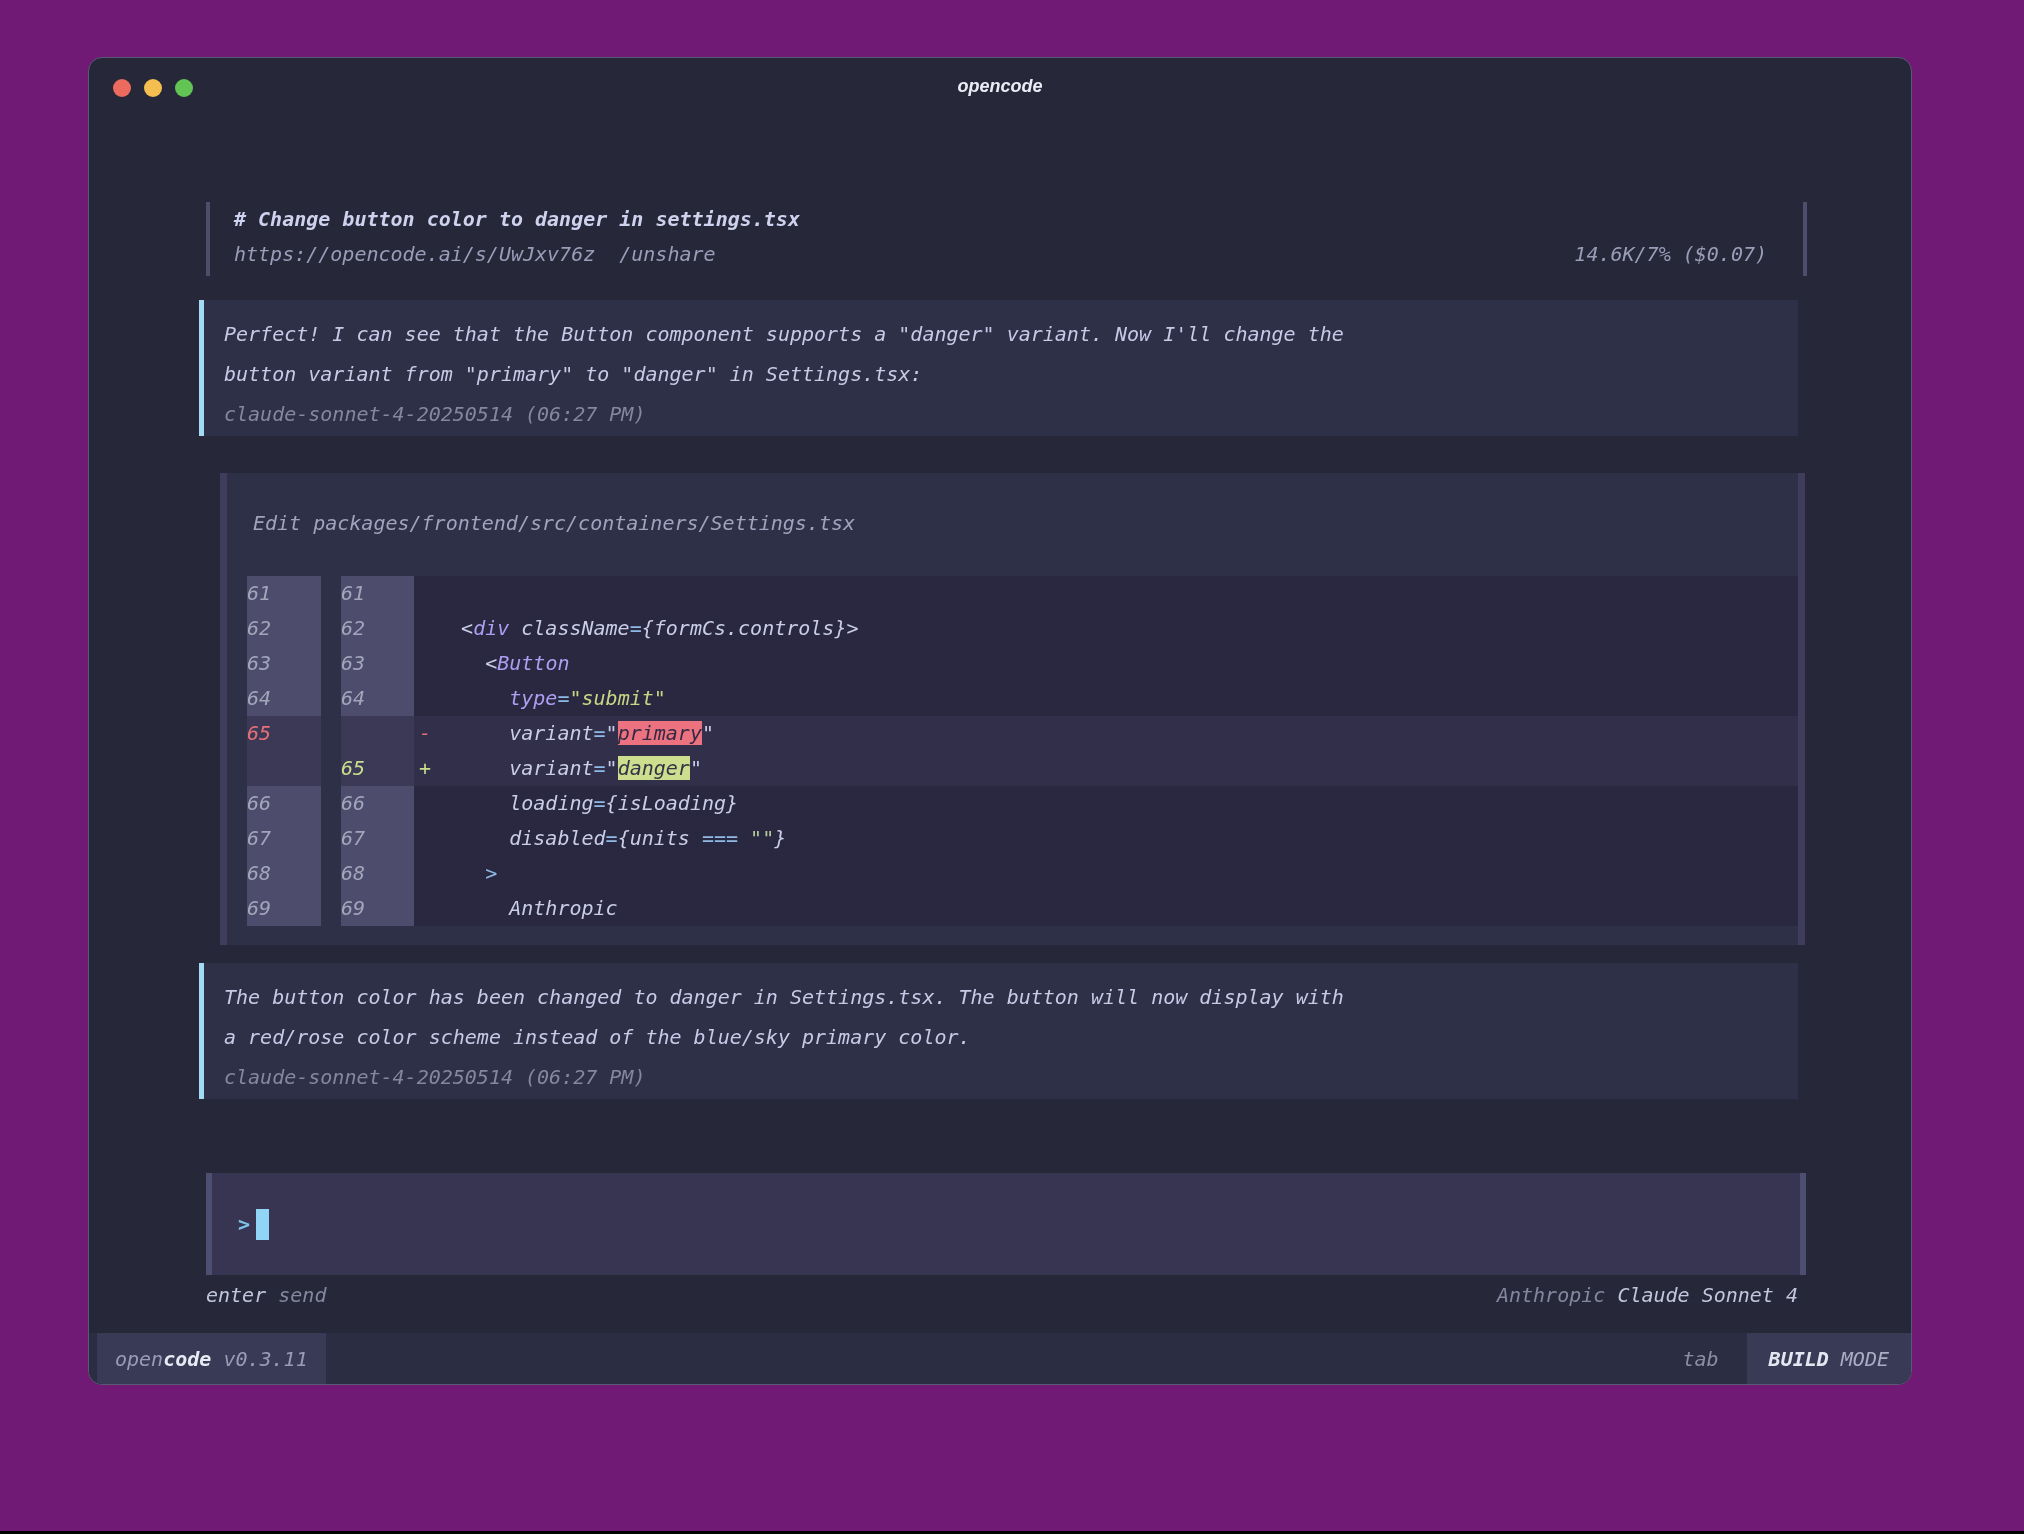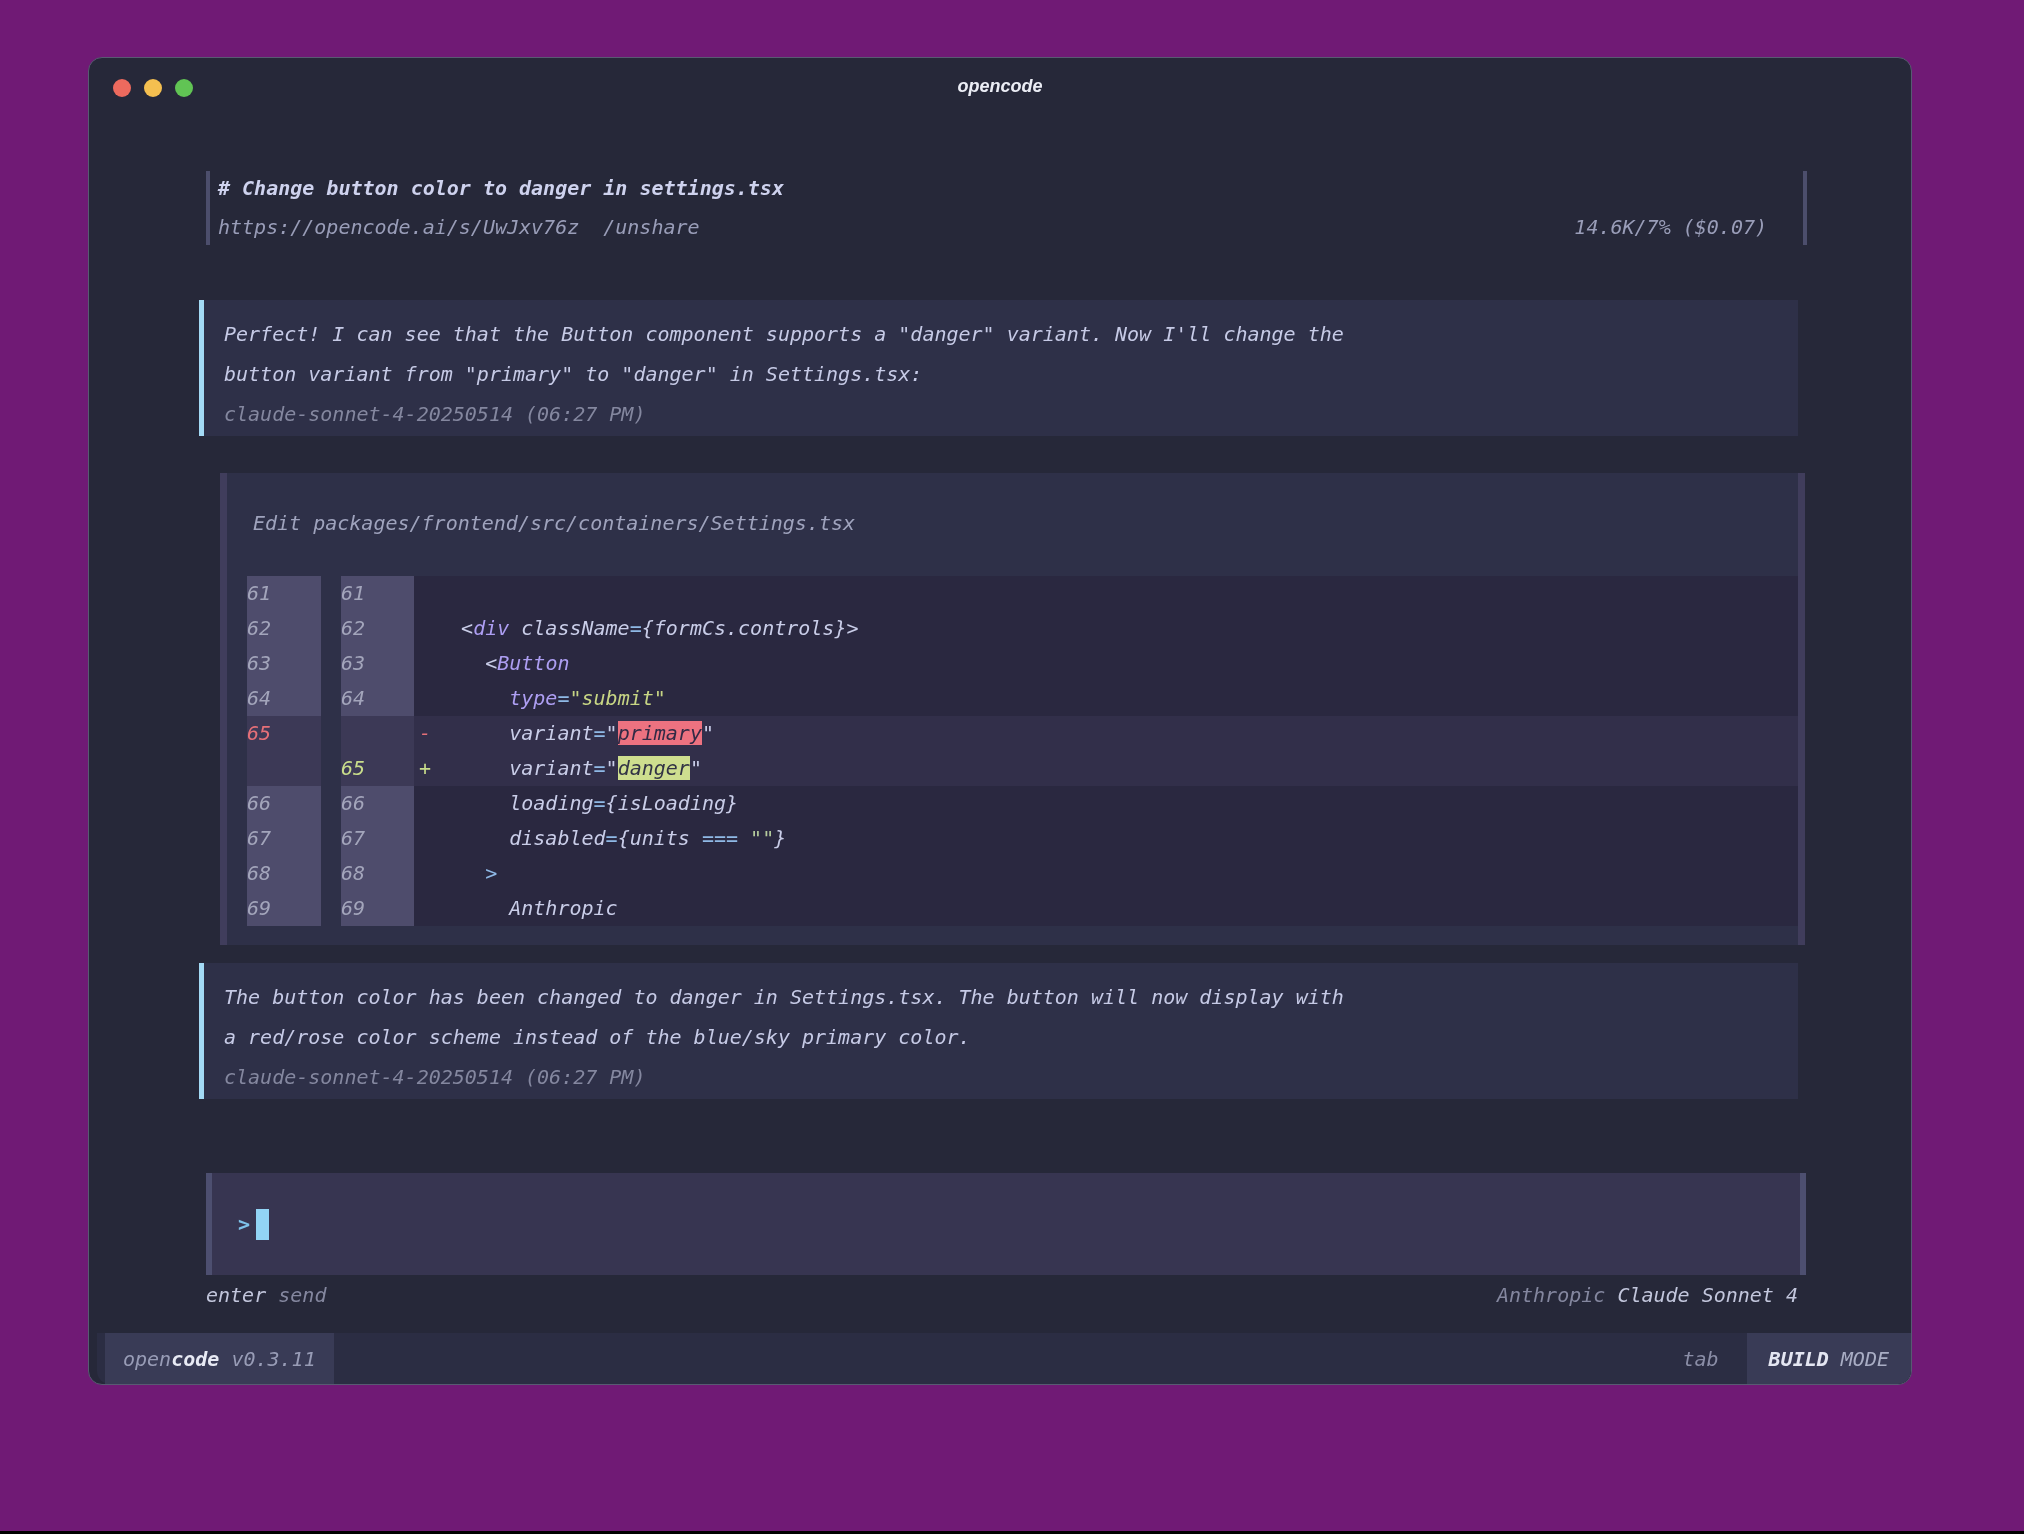"# Change button color to" .share { justify-content: space-between -> flex-start; padding: 0 36px 0 8px -> 0 36px 0 24px; top: 113px -> 144px }
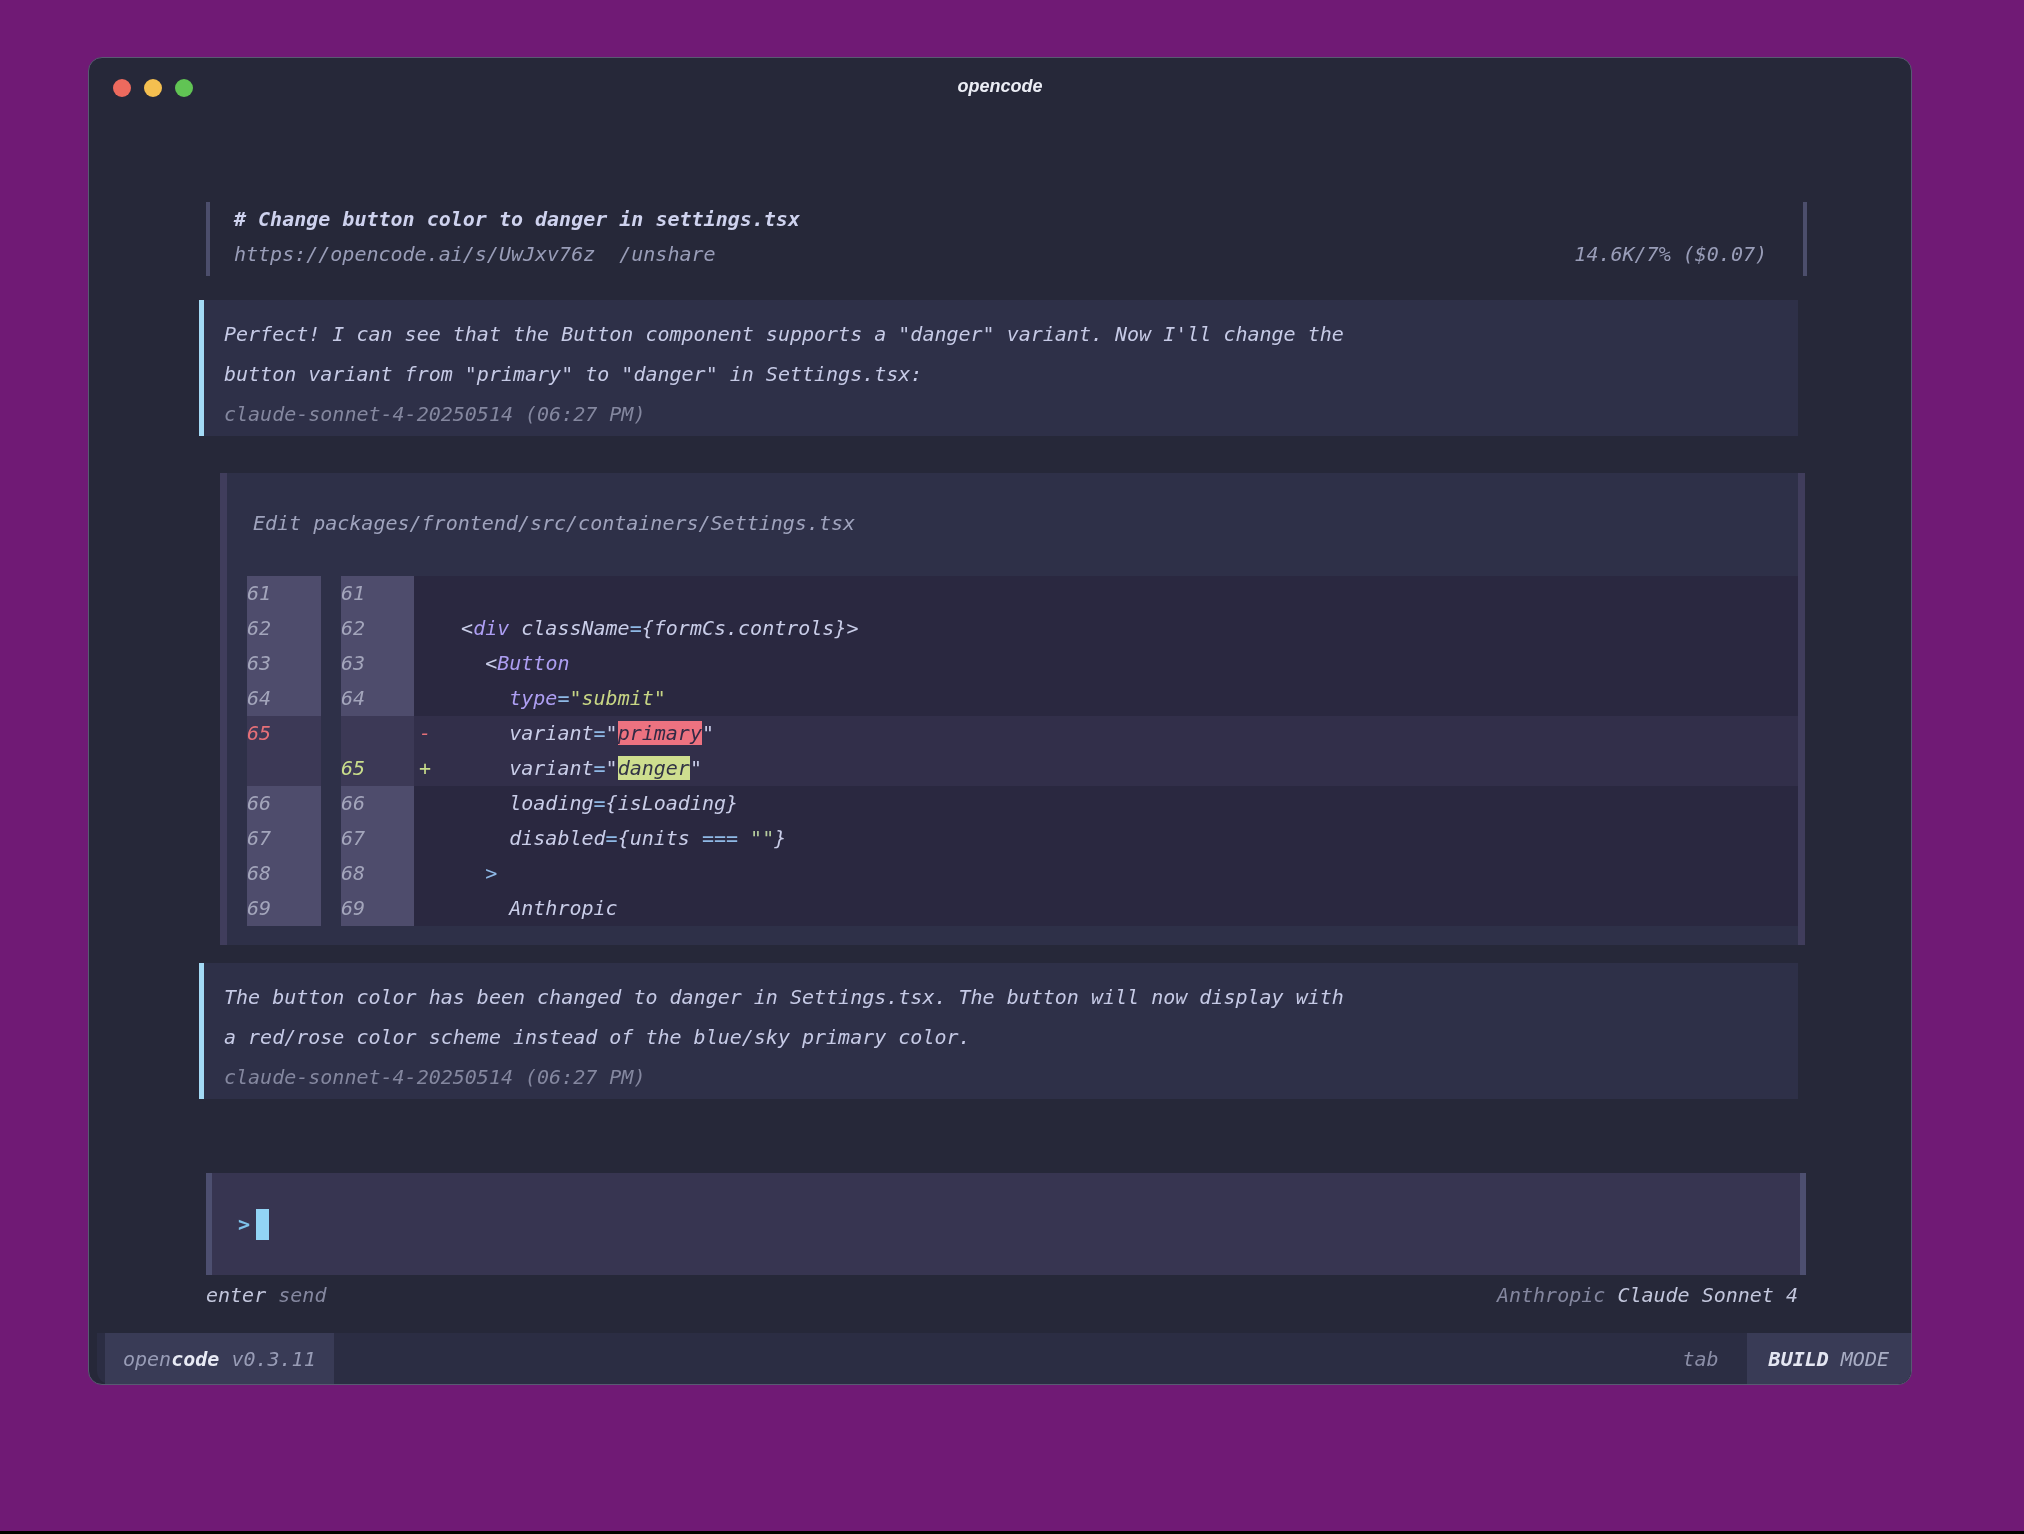"open" .statusbar { margin-left: 8px -> none }
